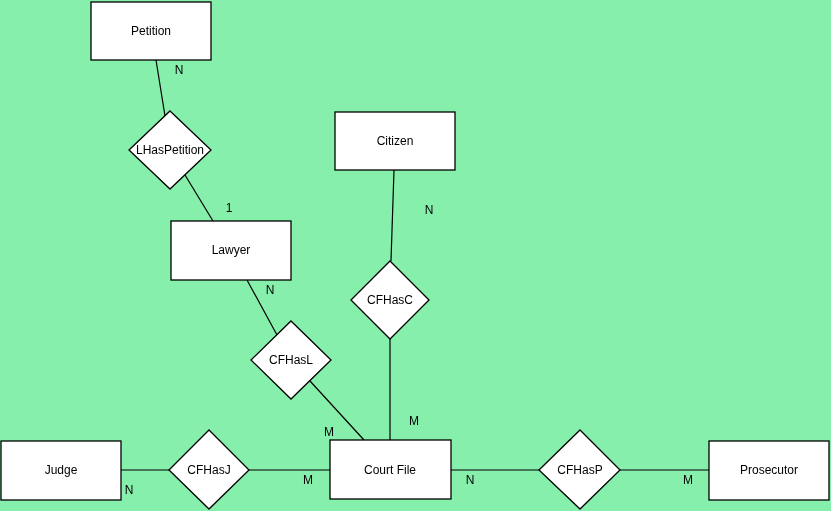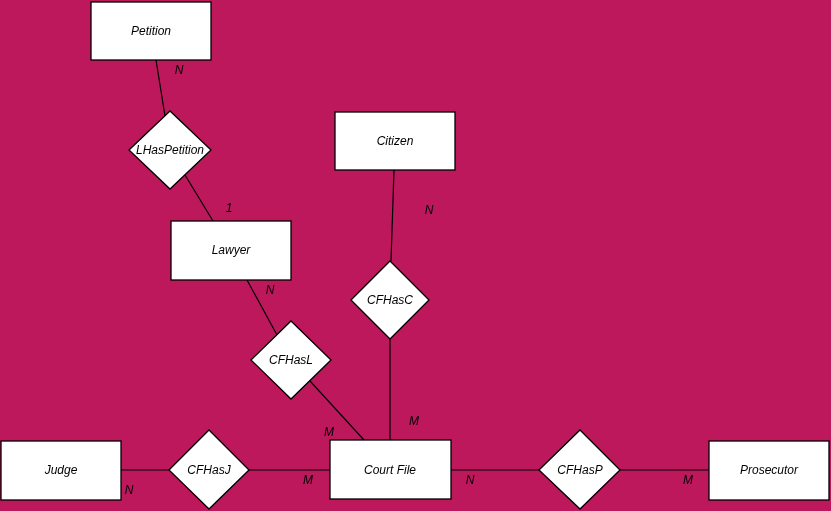"Petition" .canvas-wrap { background: #be185d -> #86efac; font-style: italic -> none }
